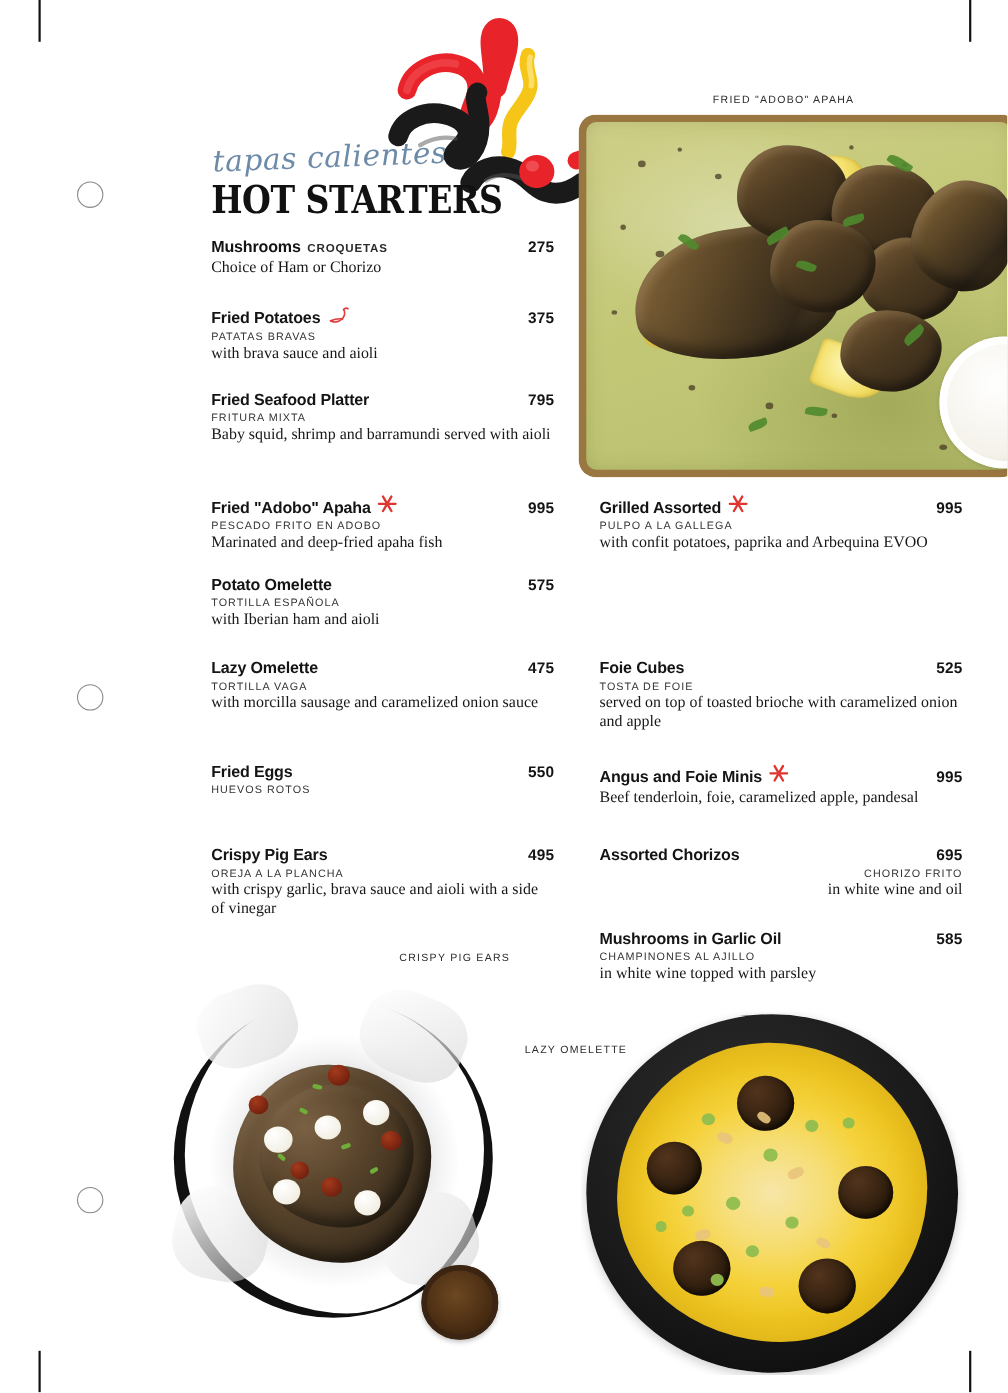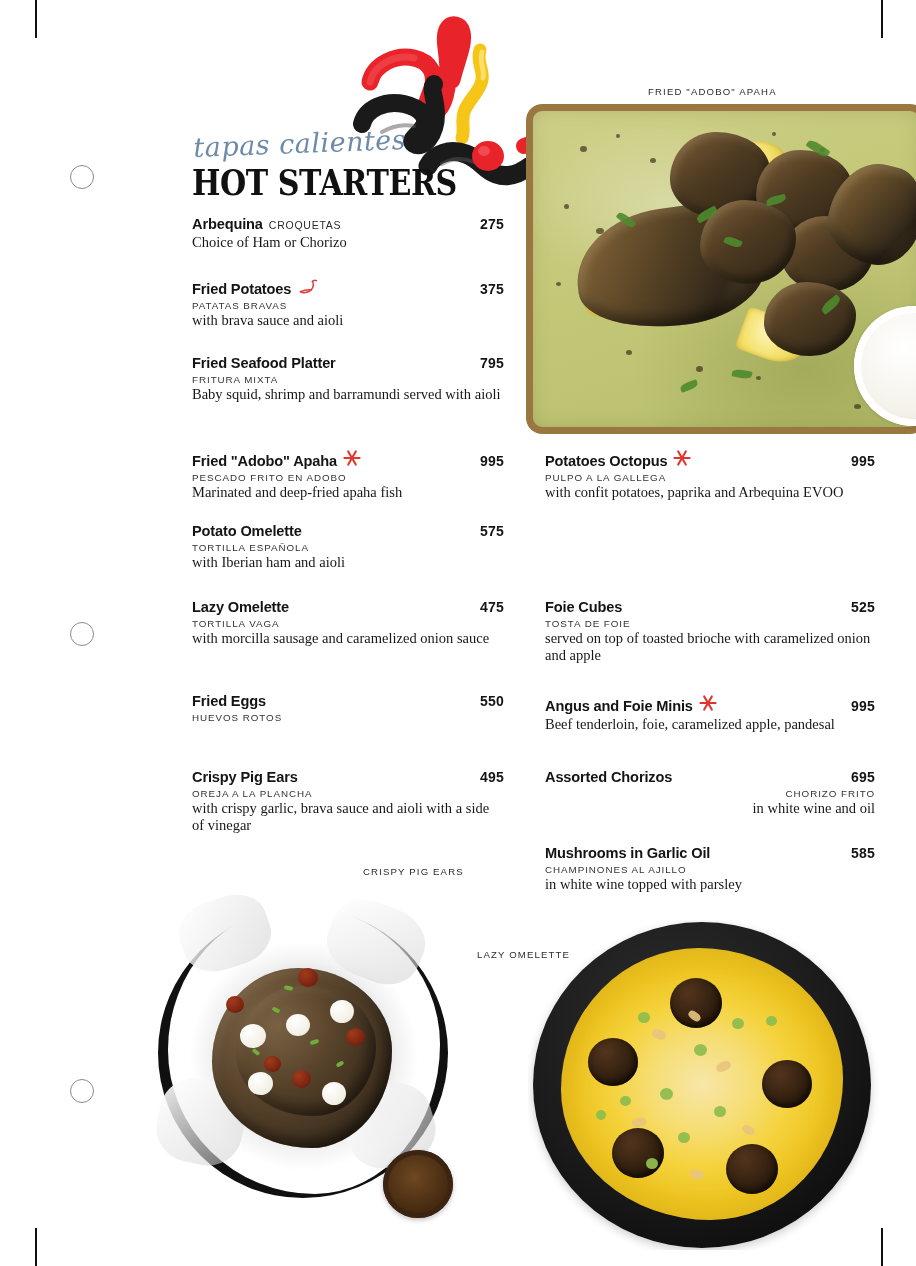"Arbequina" span.item-name { text: Arbequina -> Mushrooms }
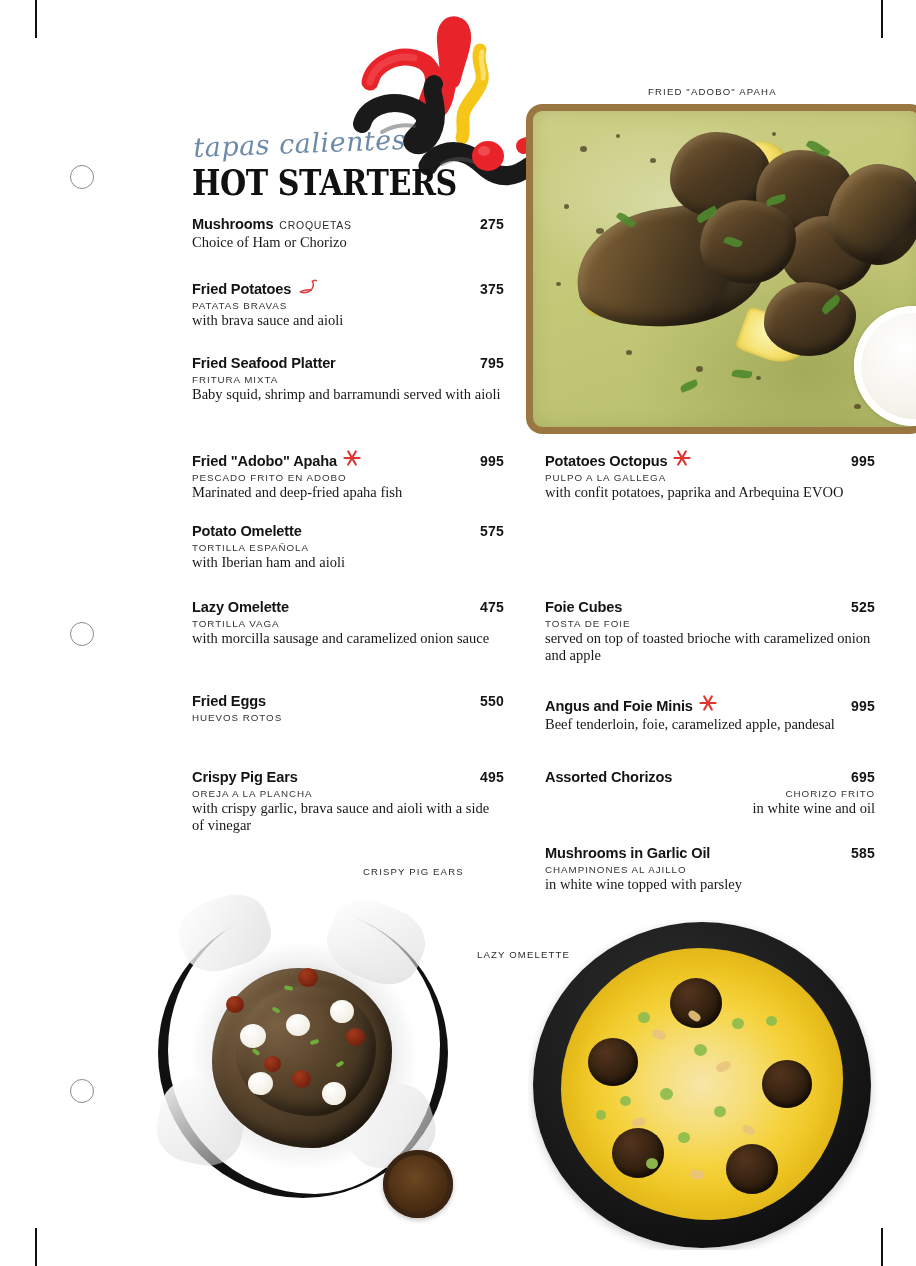"CROQUETAS" .item-name-inline-es { font-weight: 400 -> 700 }
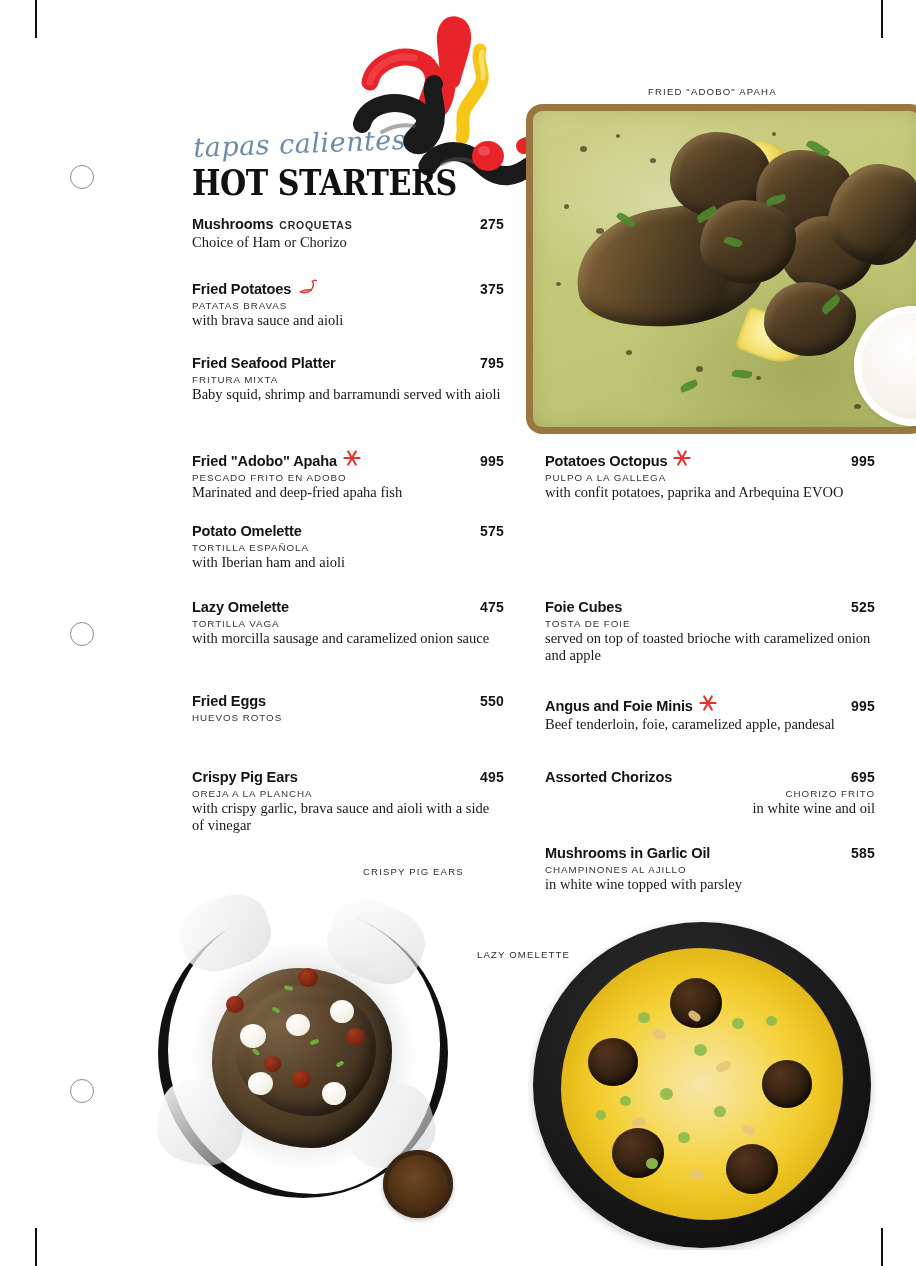"Potatoes Octopus" span.item-name { text: Potatoes Octopus -> Grilled Assorted }
